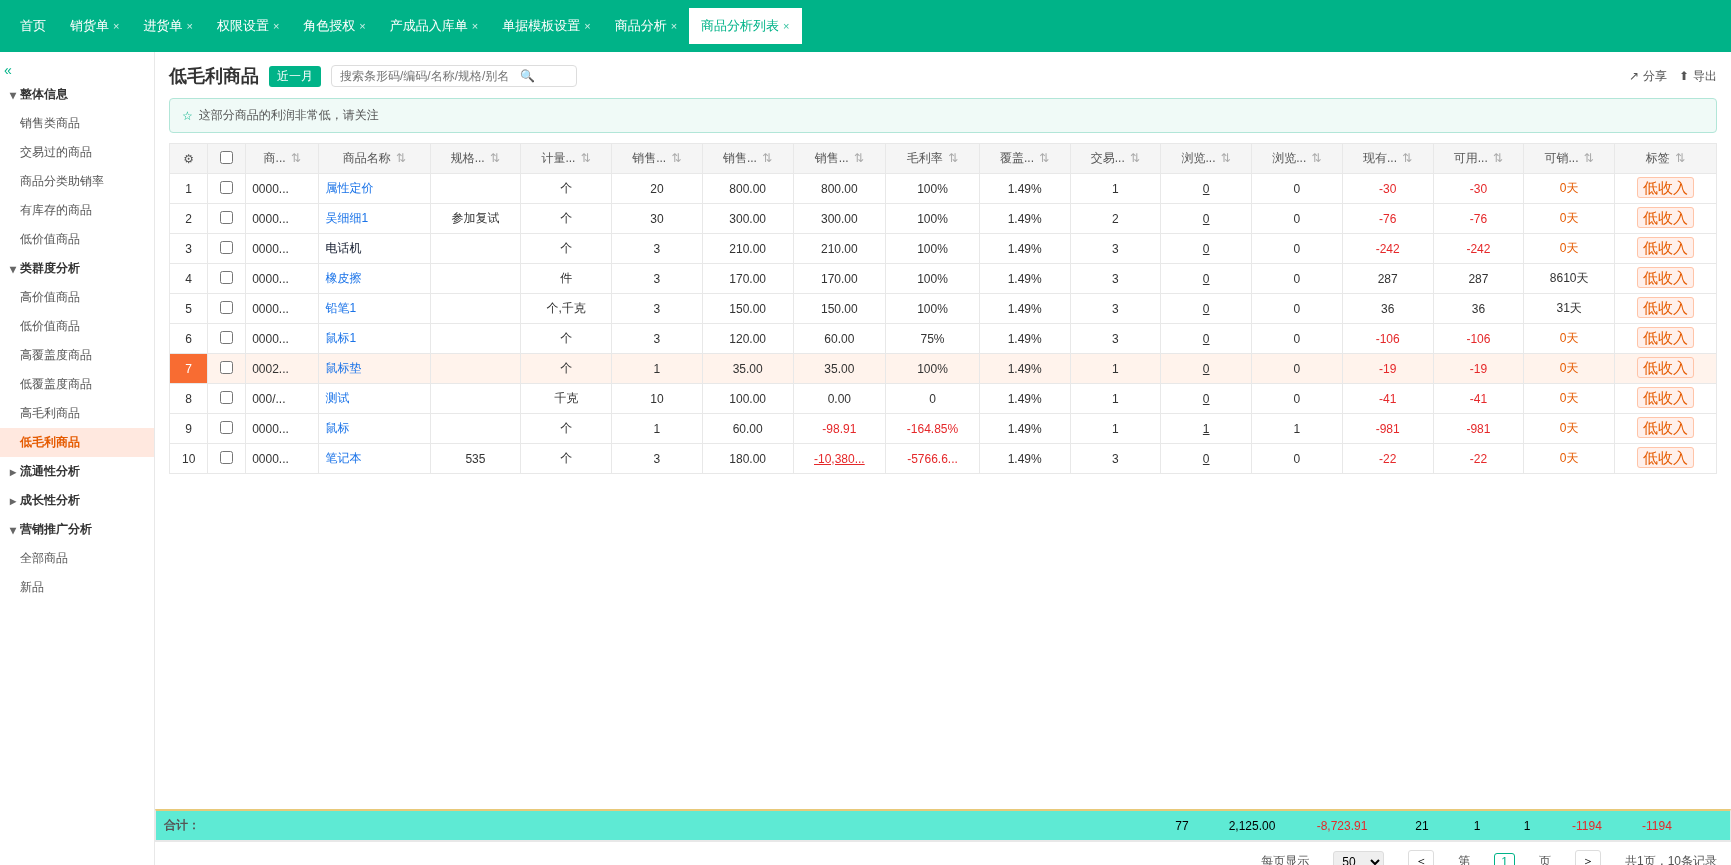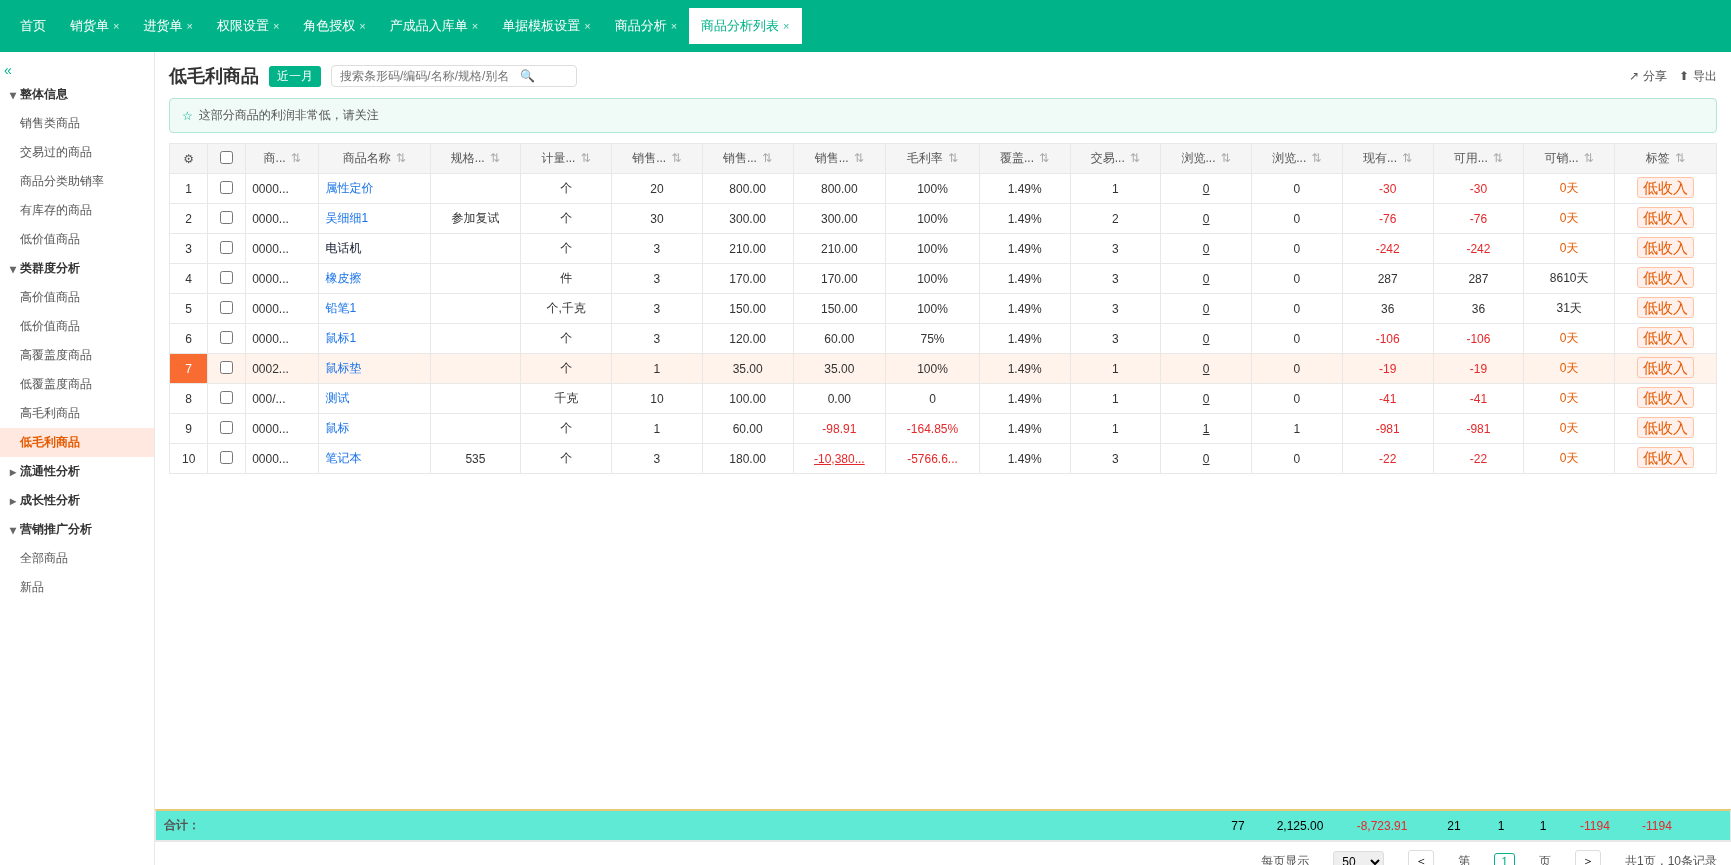"77" div.footer-cells { gap: 12px -> 20px }
